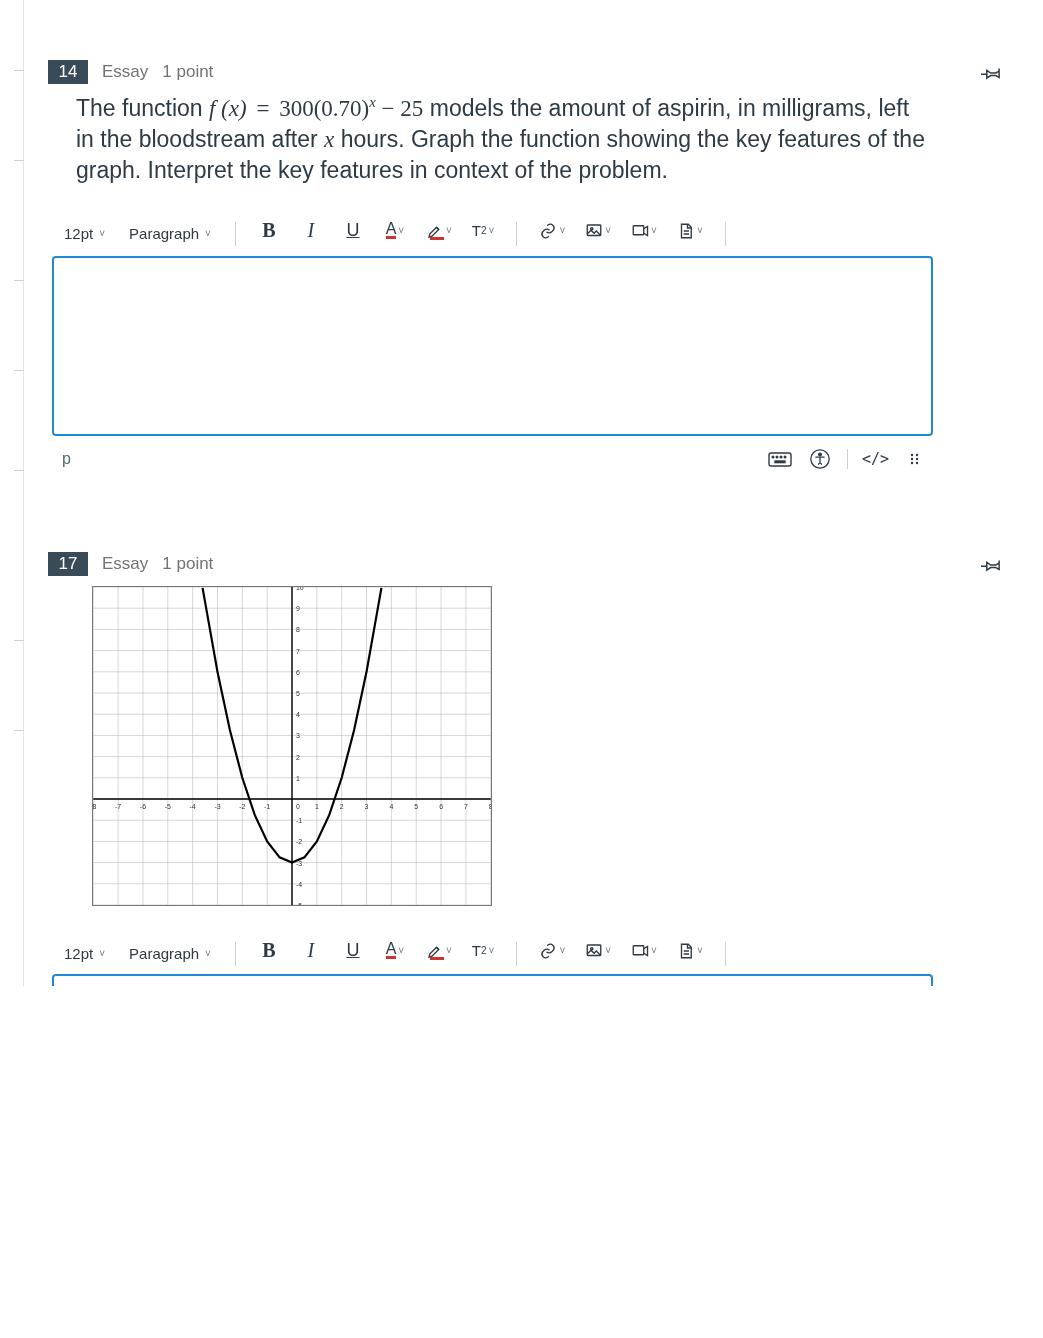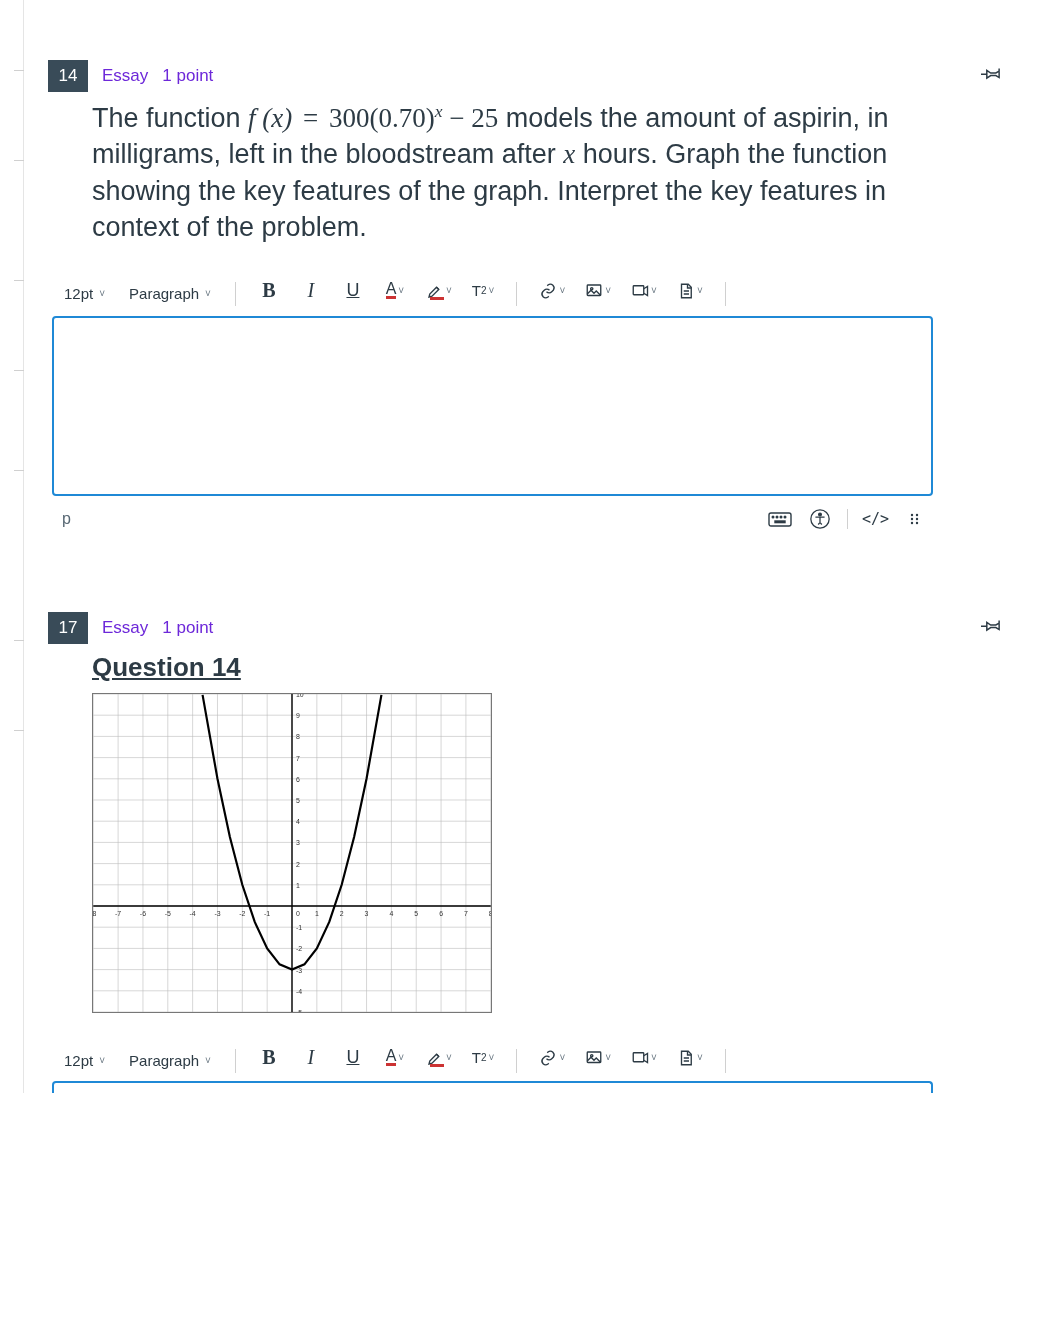"14" .q-num { height: 32px -> 24px }
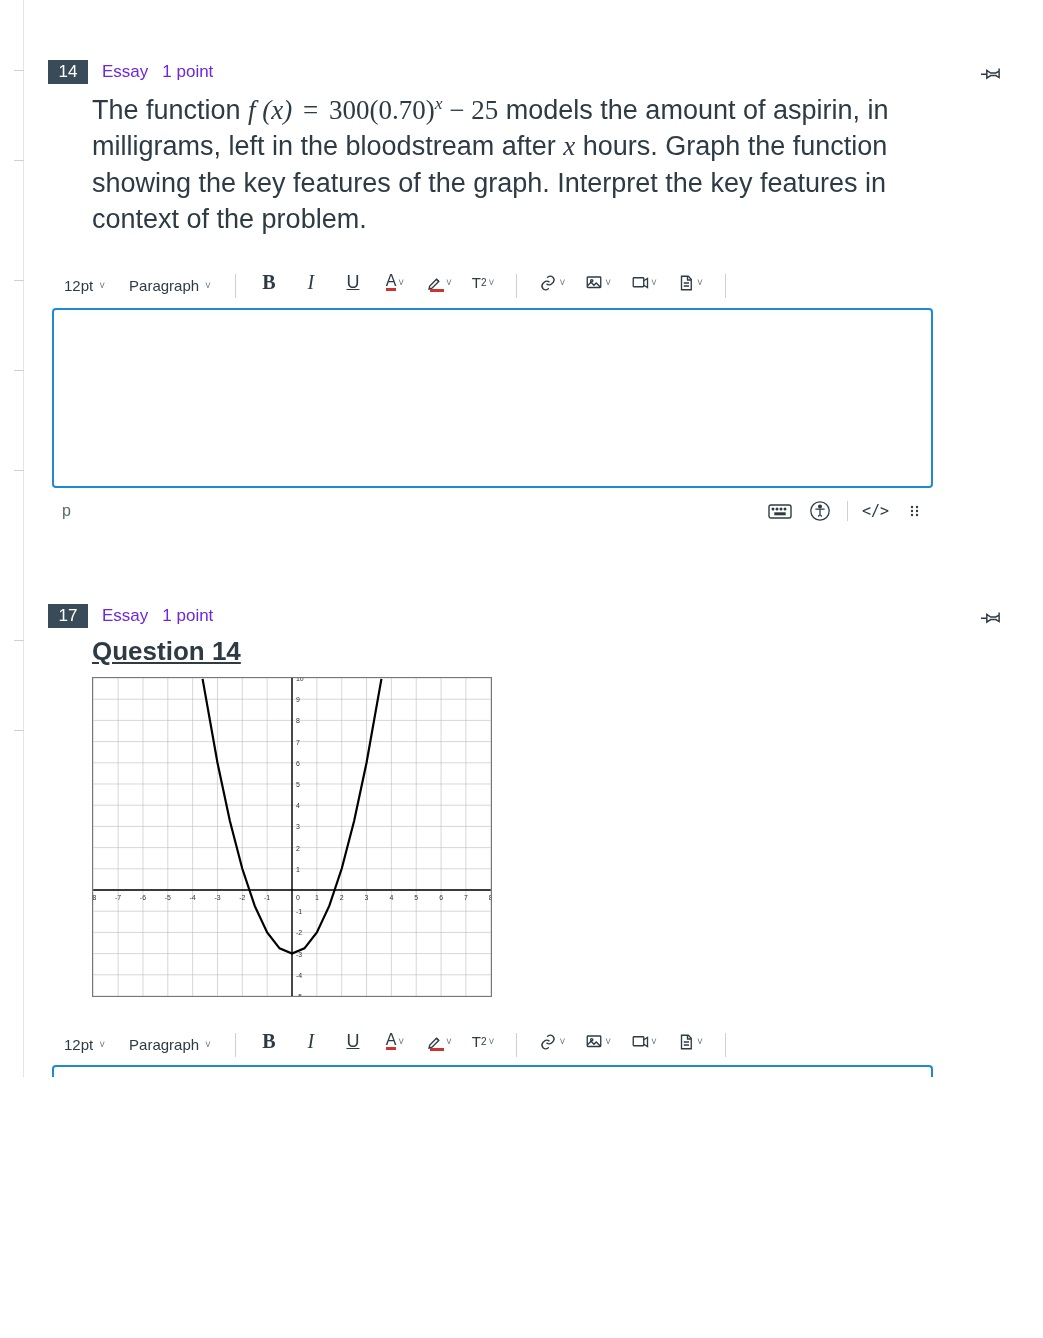"Essay" .q-type, .q-points { color: #6d28d9 -> #737373 }
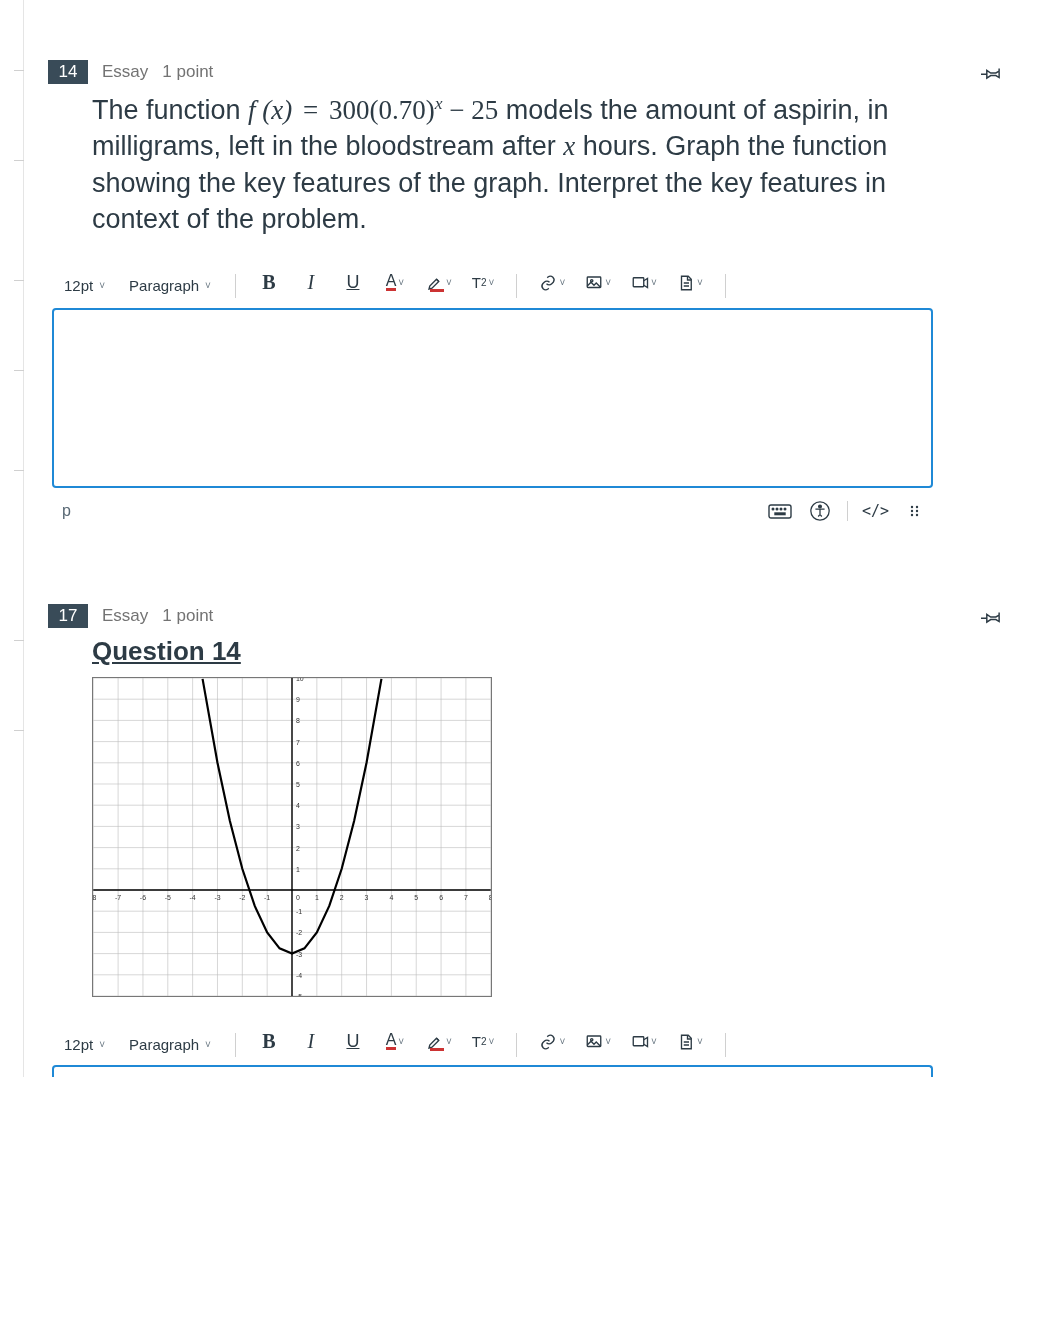"The function f (x) =" .q-body { font-size: 27px -> 23px; margin-left: 40px -> 24px }
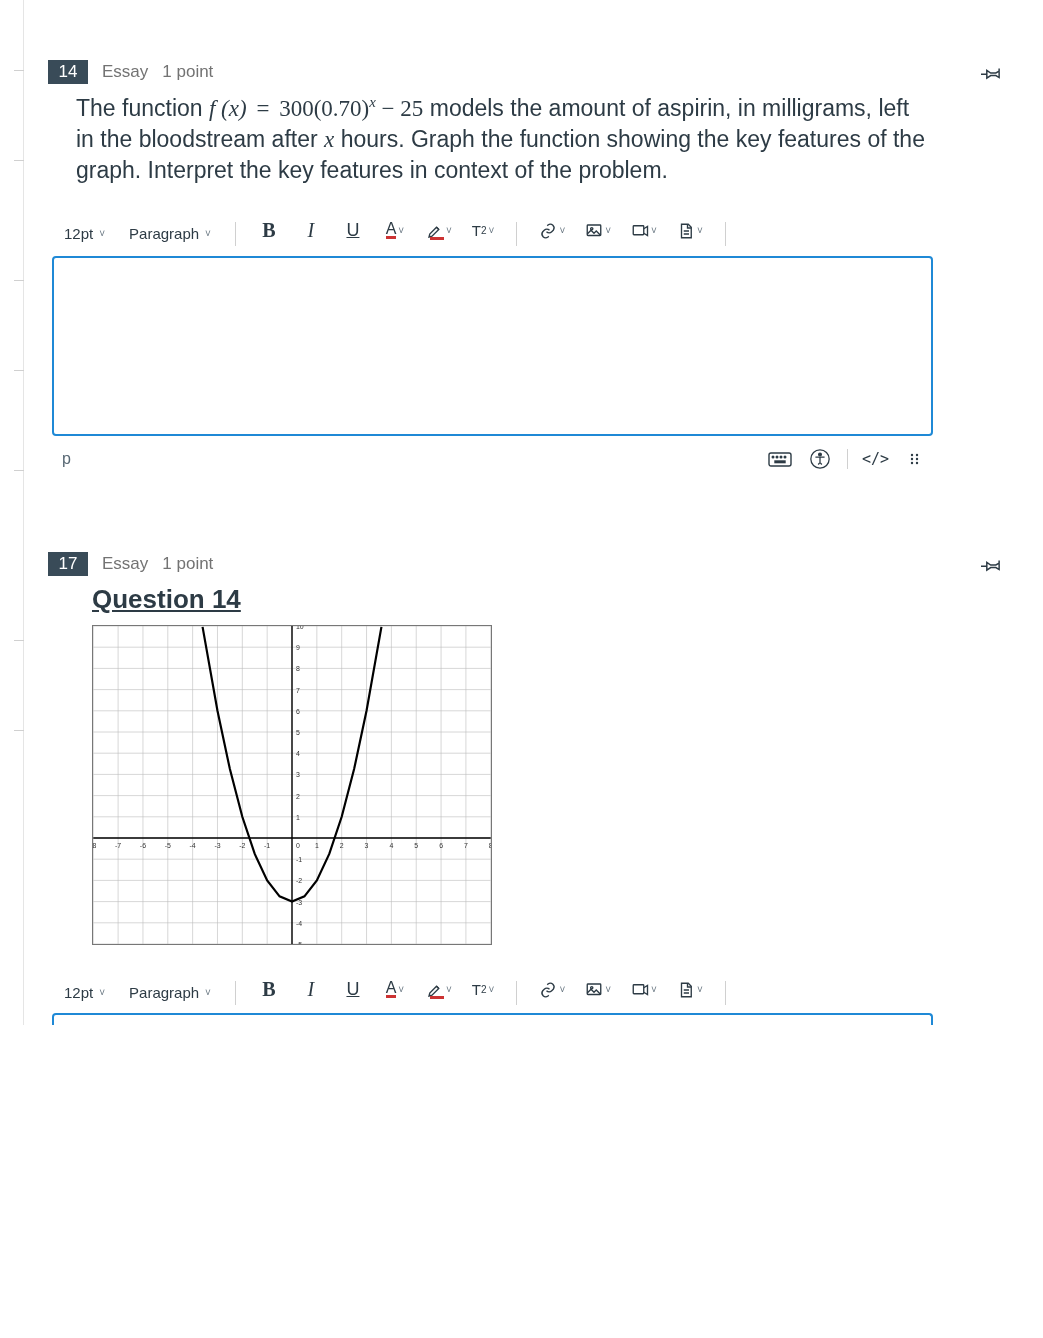"Question 14" div.q-title { html: <div>Question 14</div> -> none }
